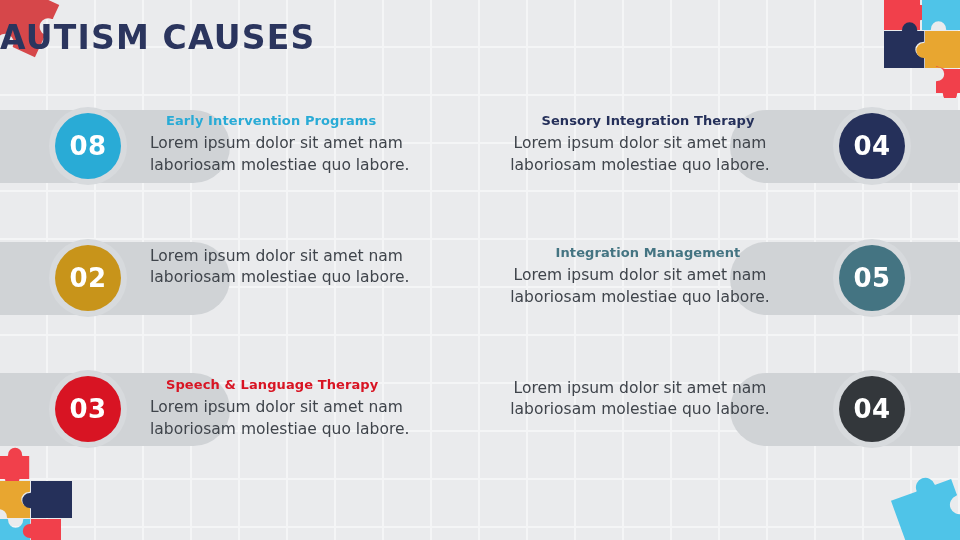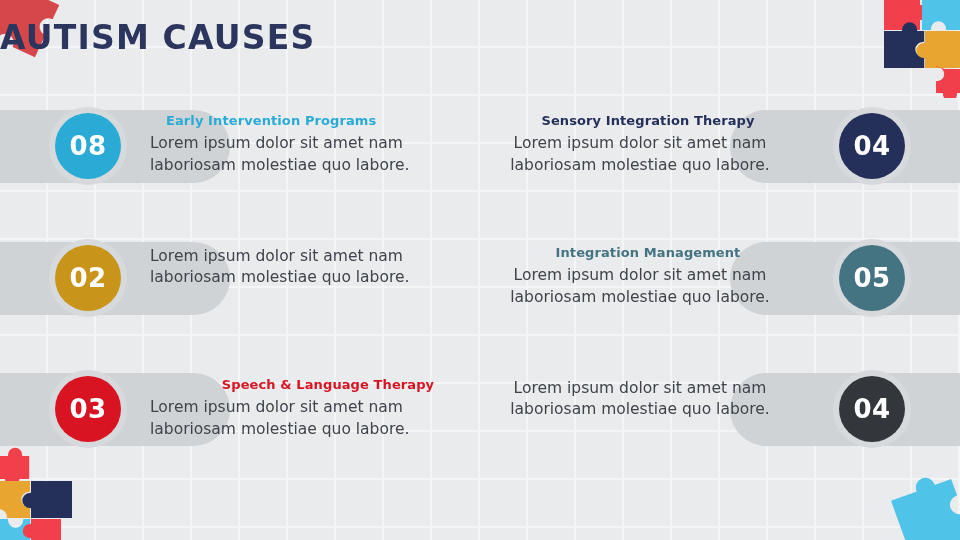"Speech & Language Therapy" p.item-title { text-align: center -> none }
